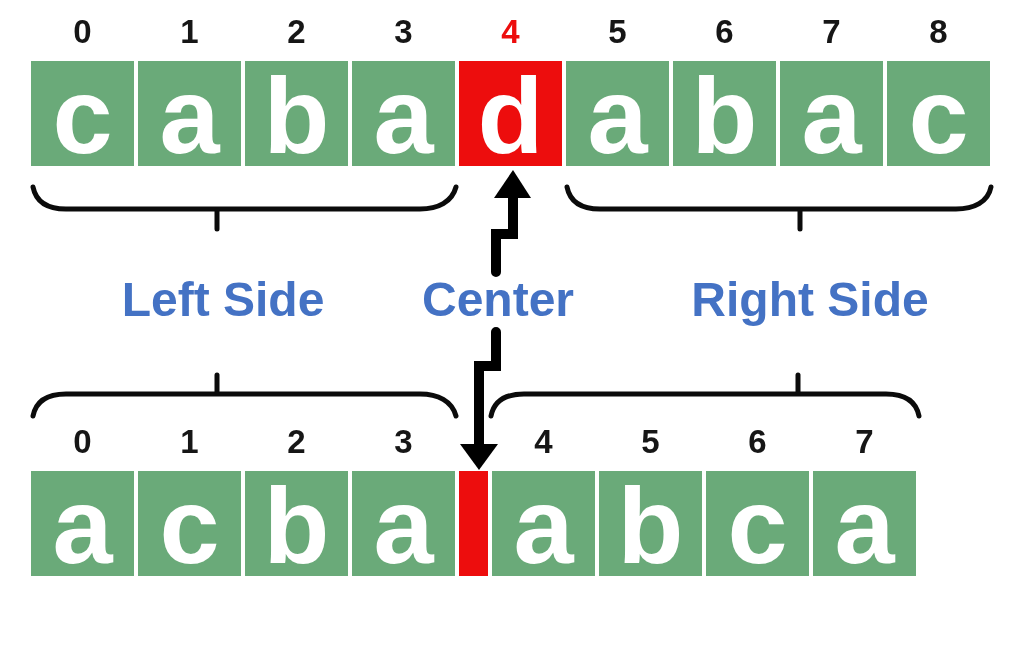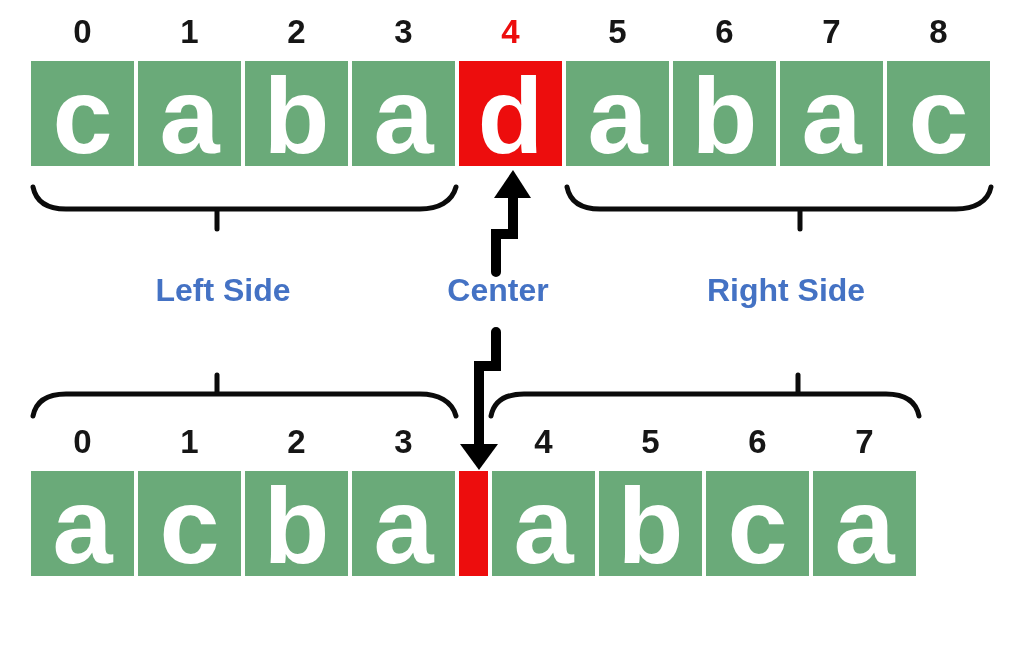"Left Side" .zone-label { font-size: 32px -> 48px }
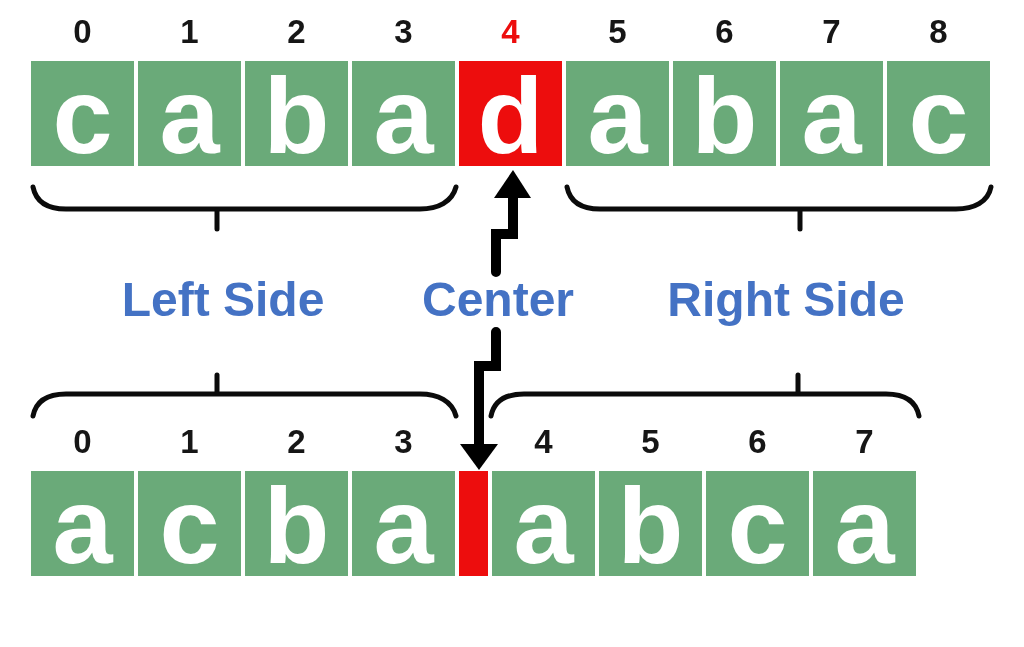"Right Side" #label-right { left: 660px -> 684px }
